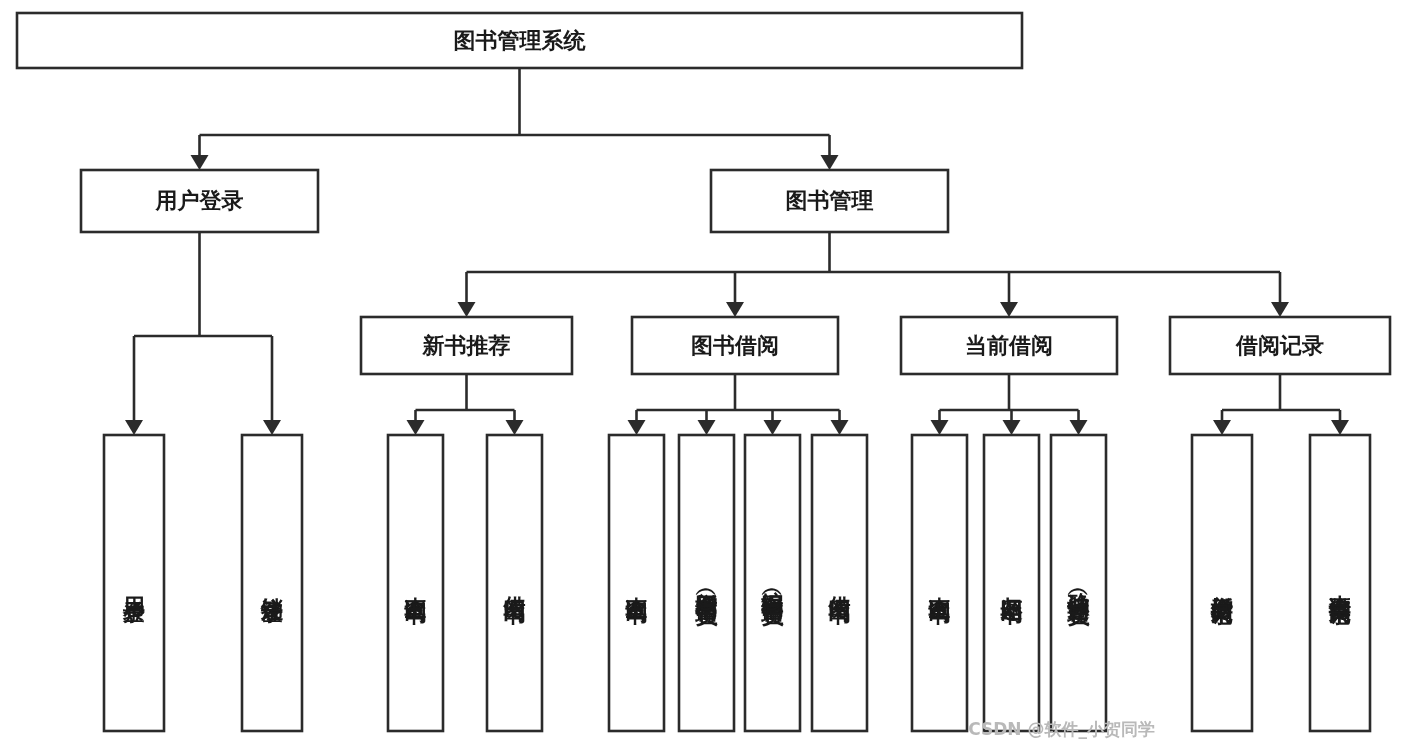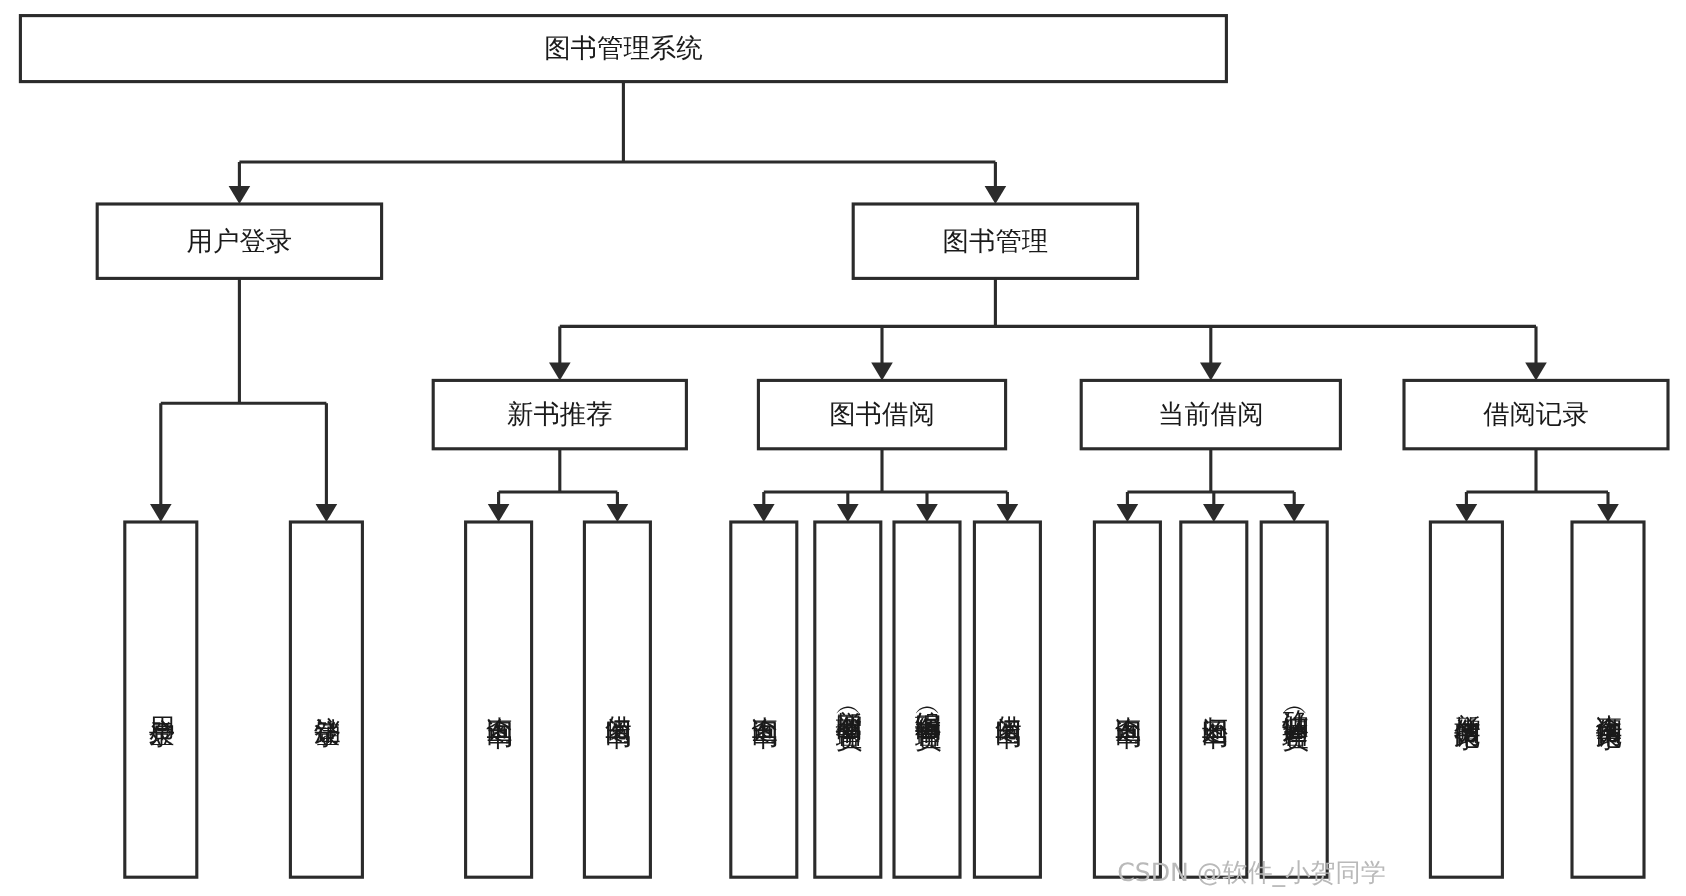"图书管理系统" #diagram-root { font-weight: none -> bold }
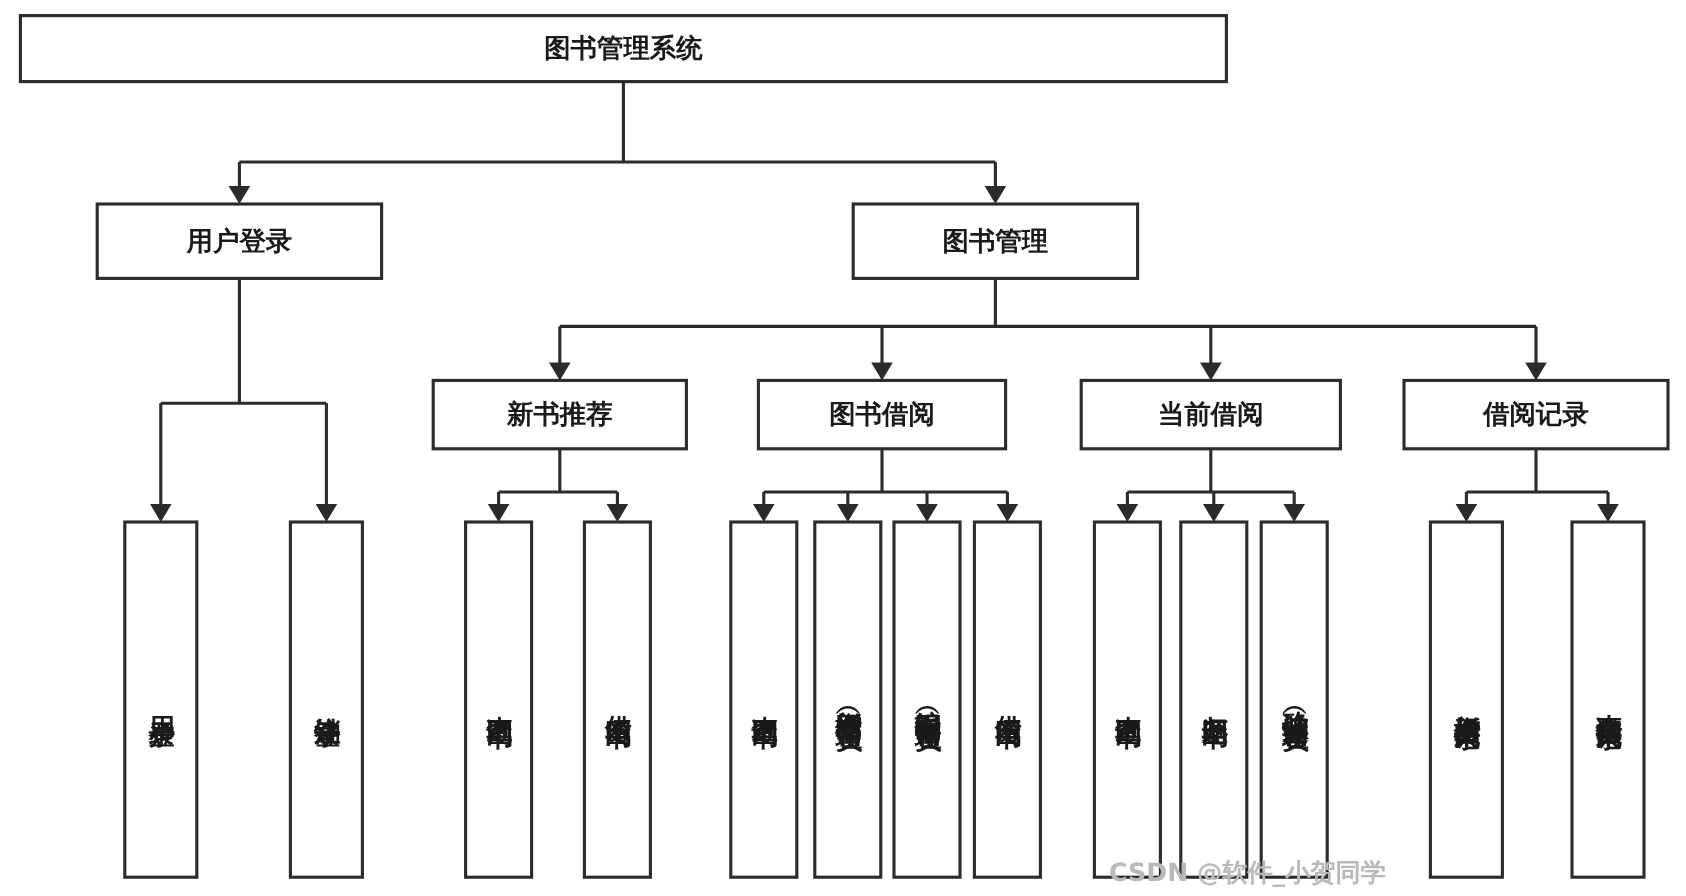"CSDN @软件_小贺同学" .watermark { font-size: 21px -> 17px }
